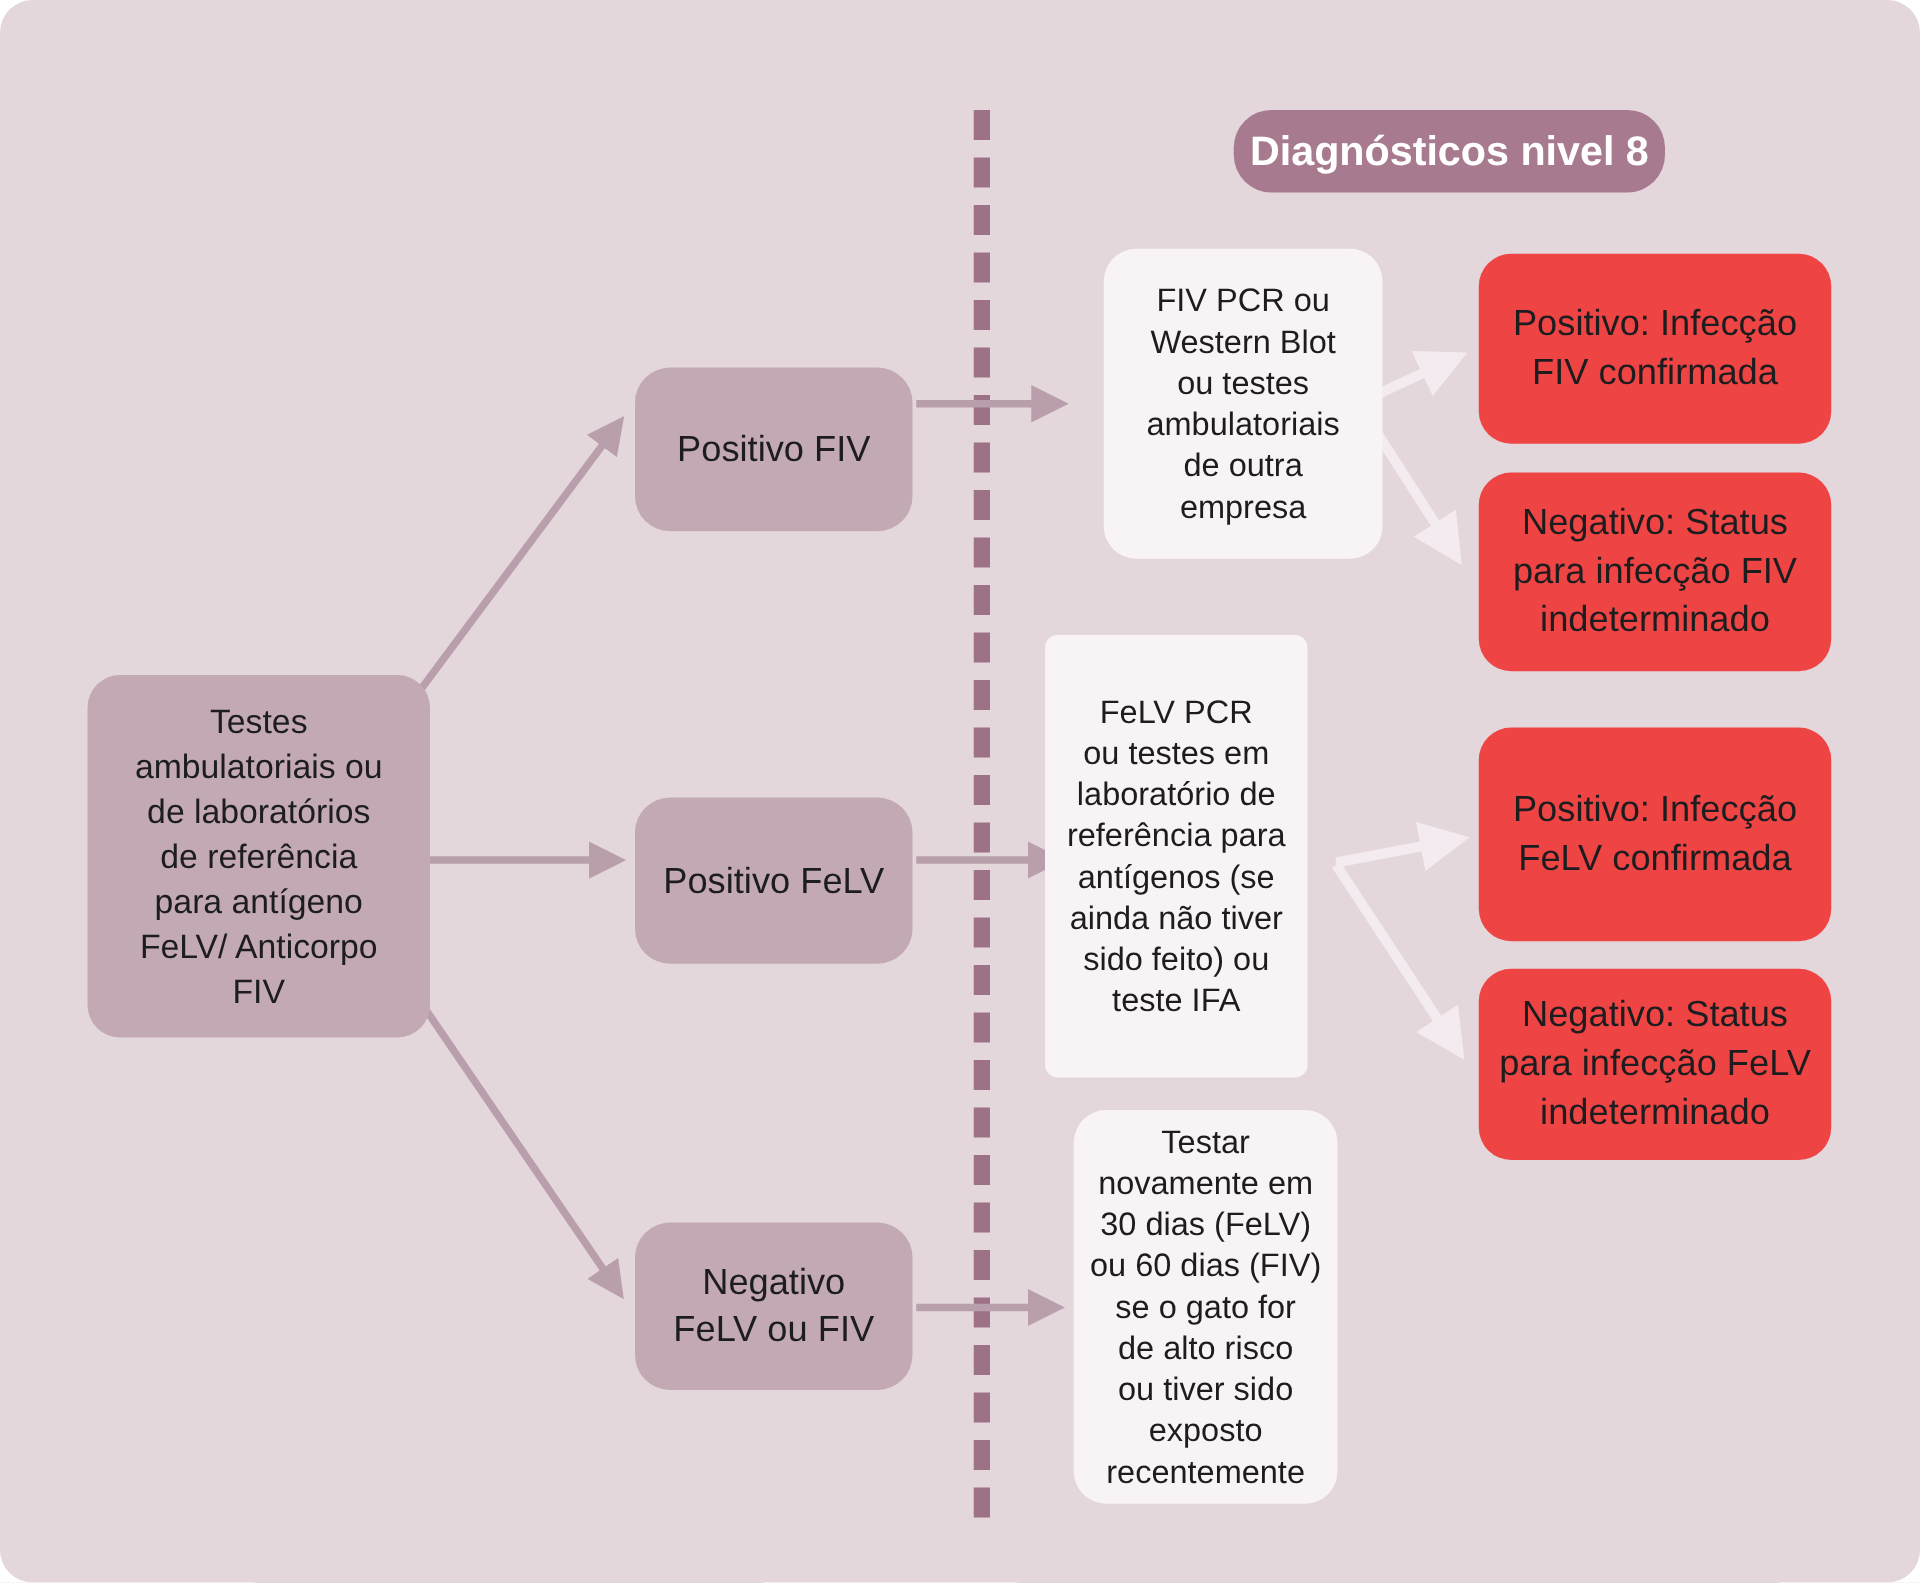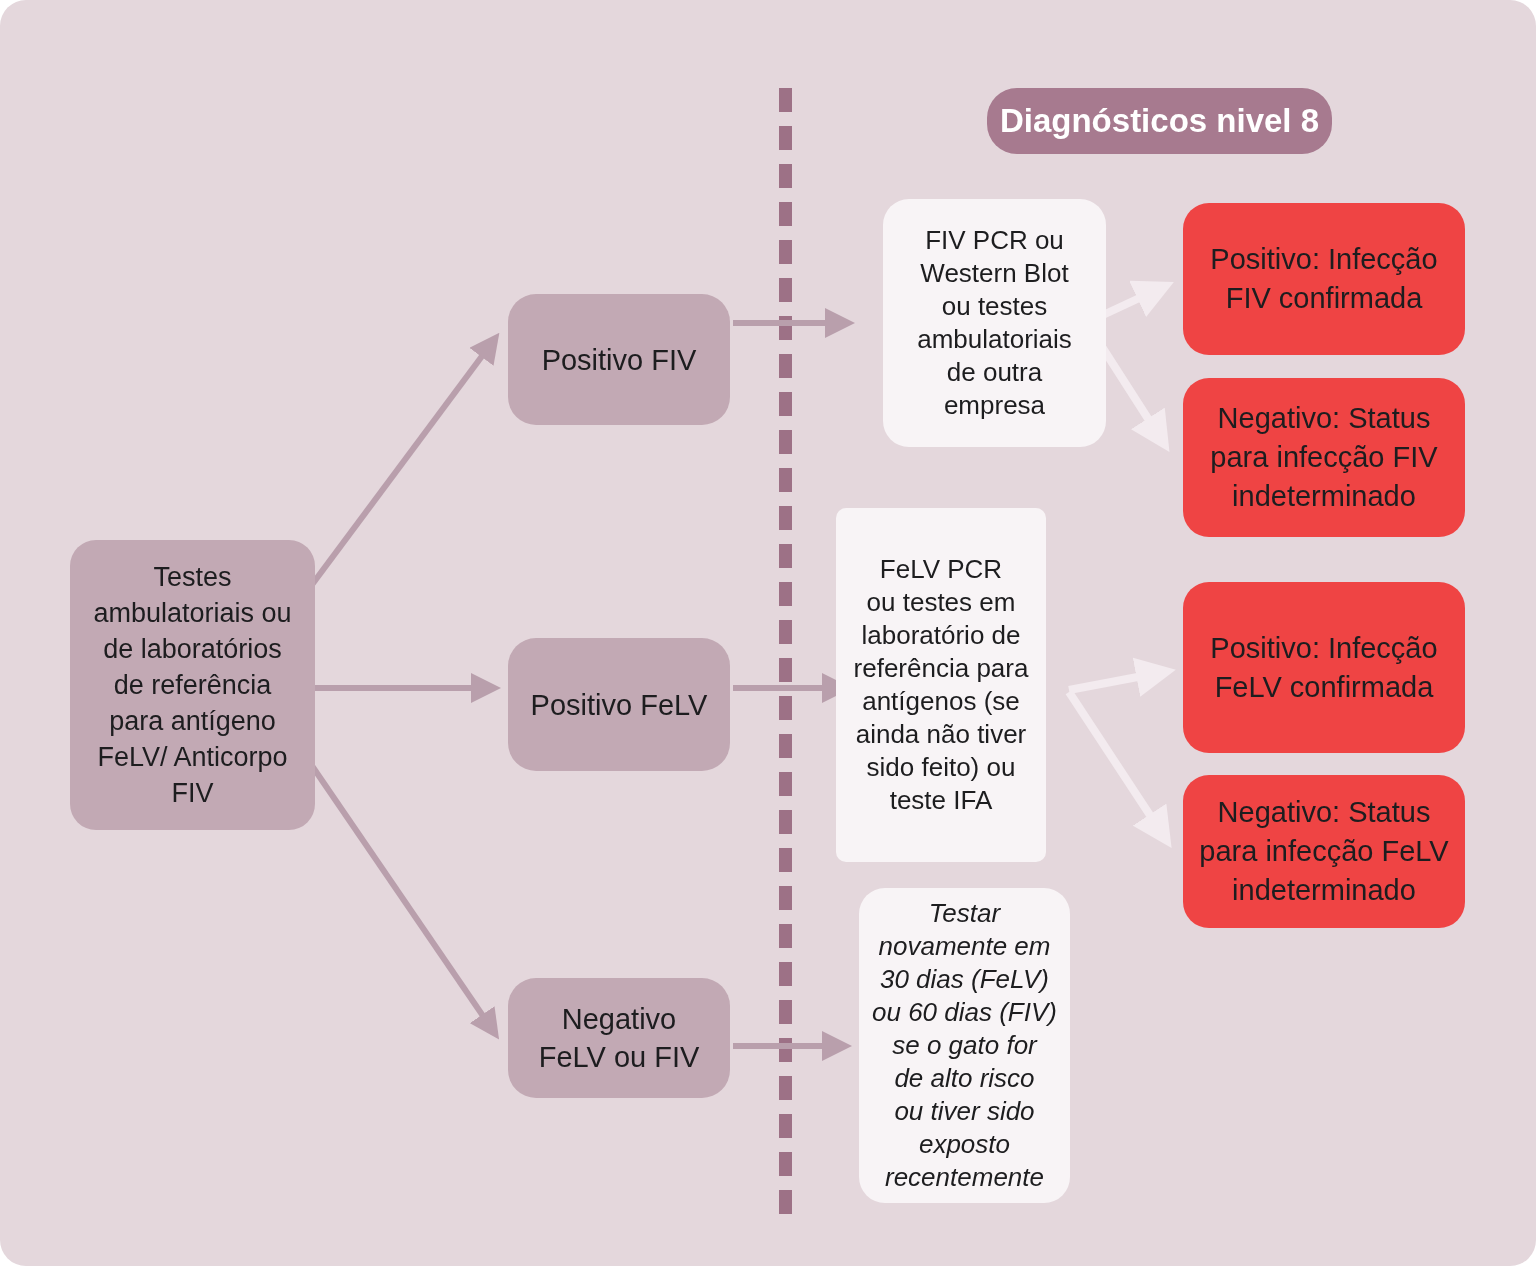"Testes" div.node { width: 245px -> 274px }
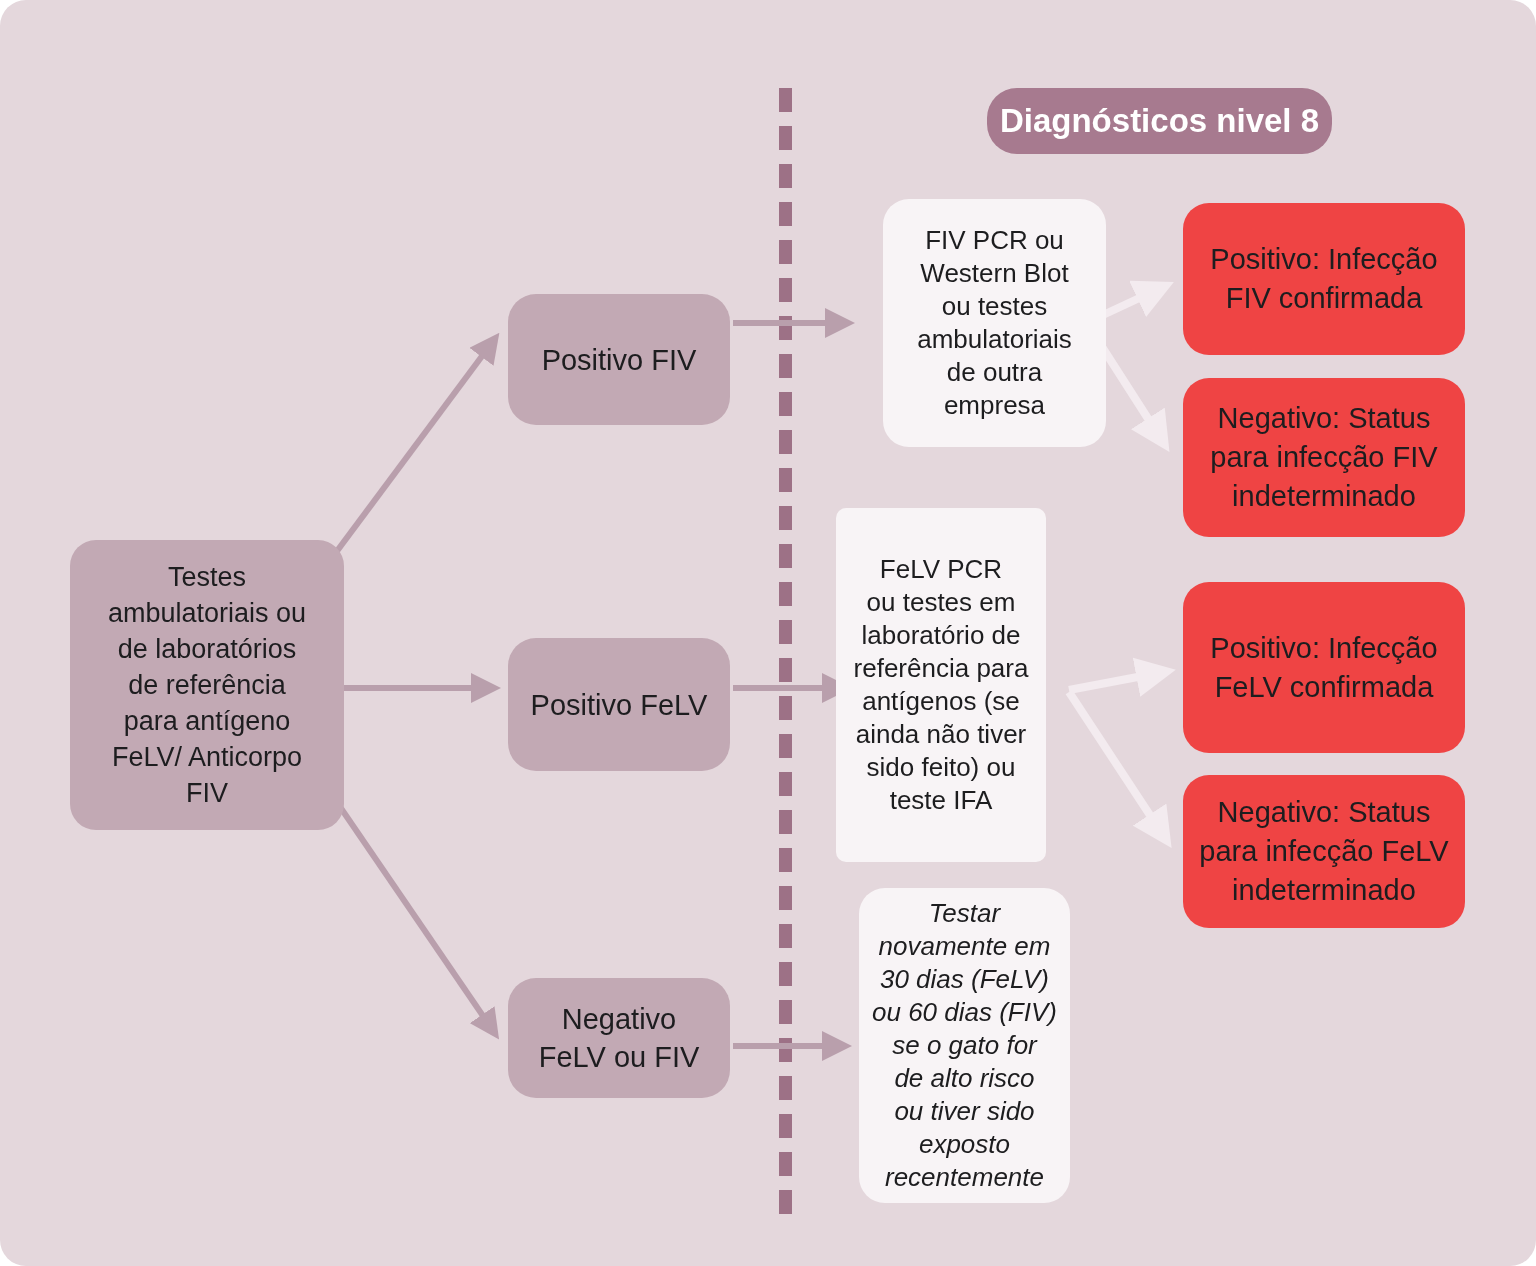"Testar" div.node { font-style: italic -> none }
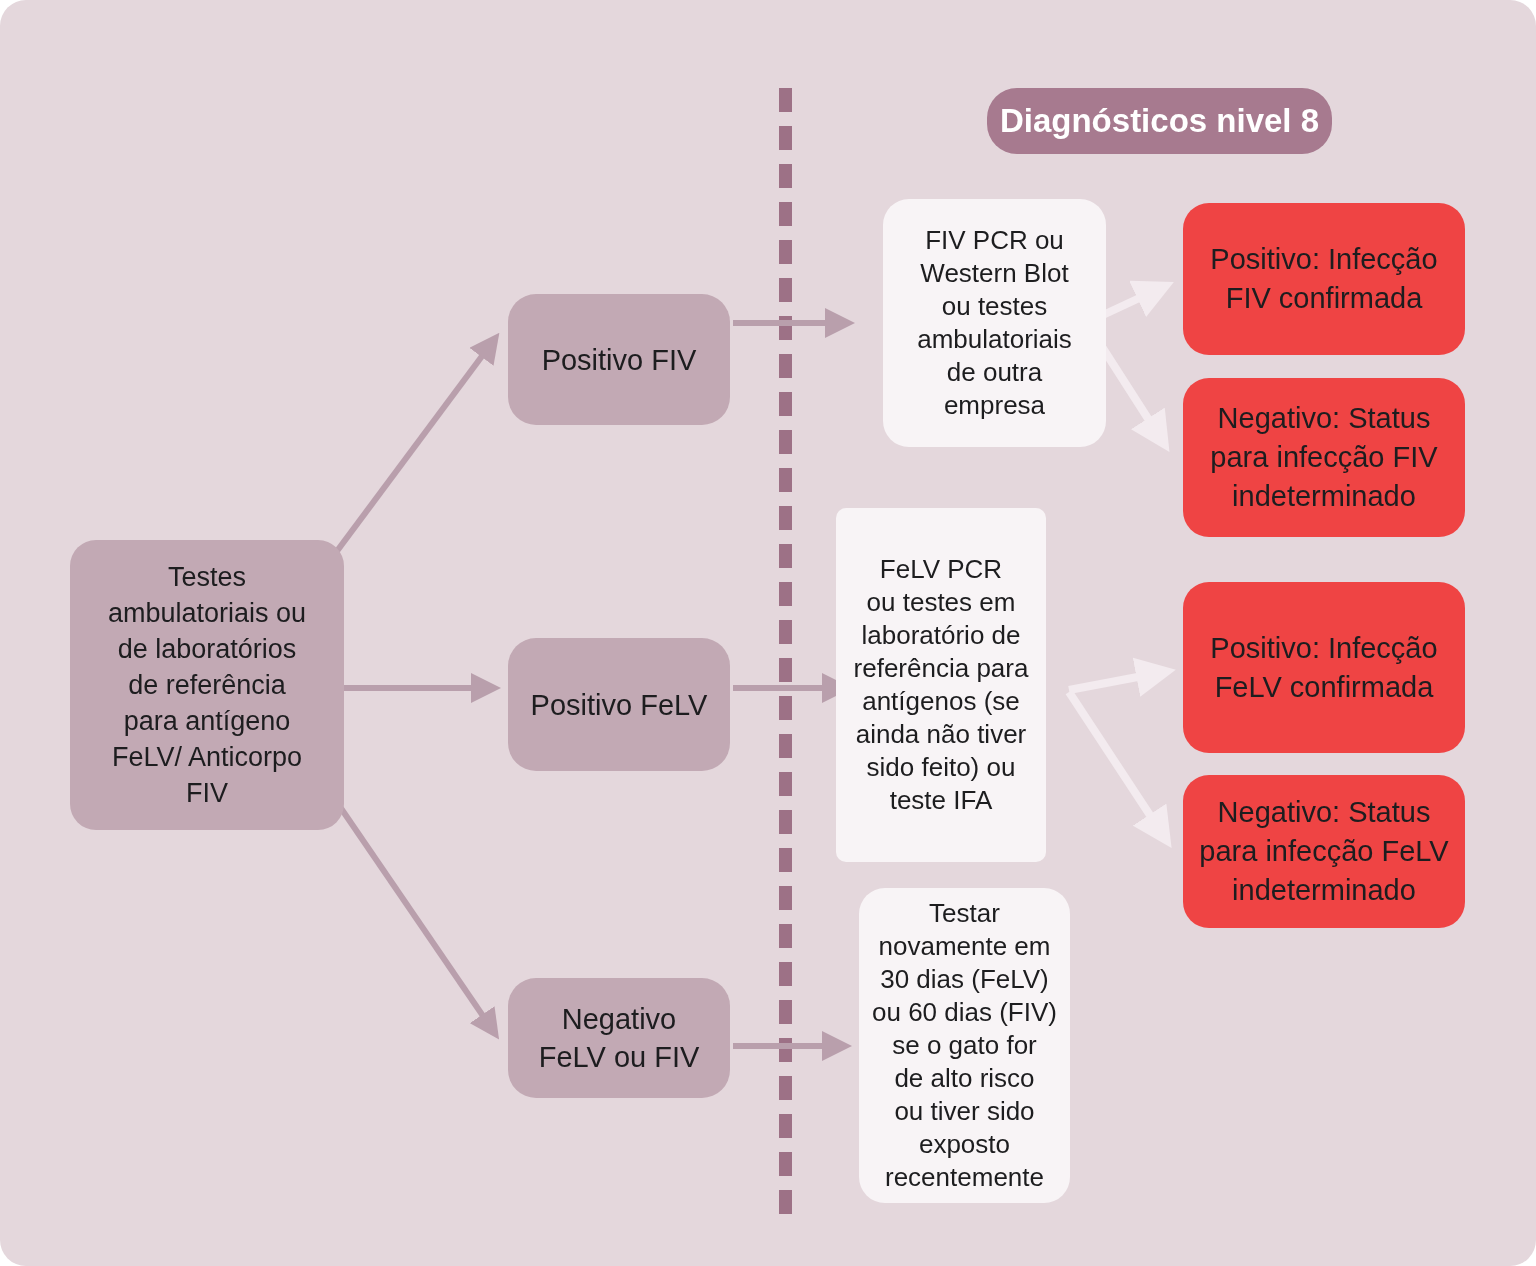"Negativo" div.node { height: 120px -> 134px }
